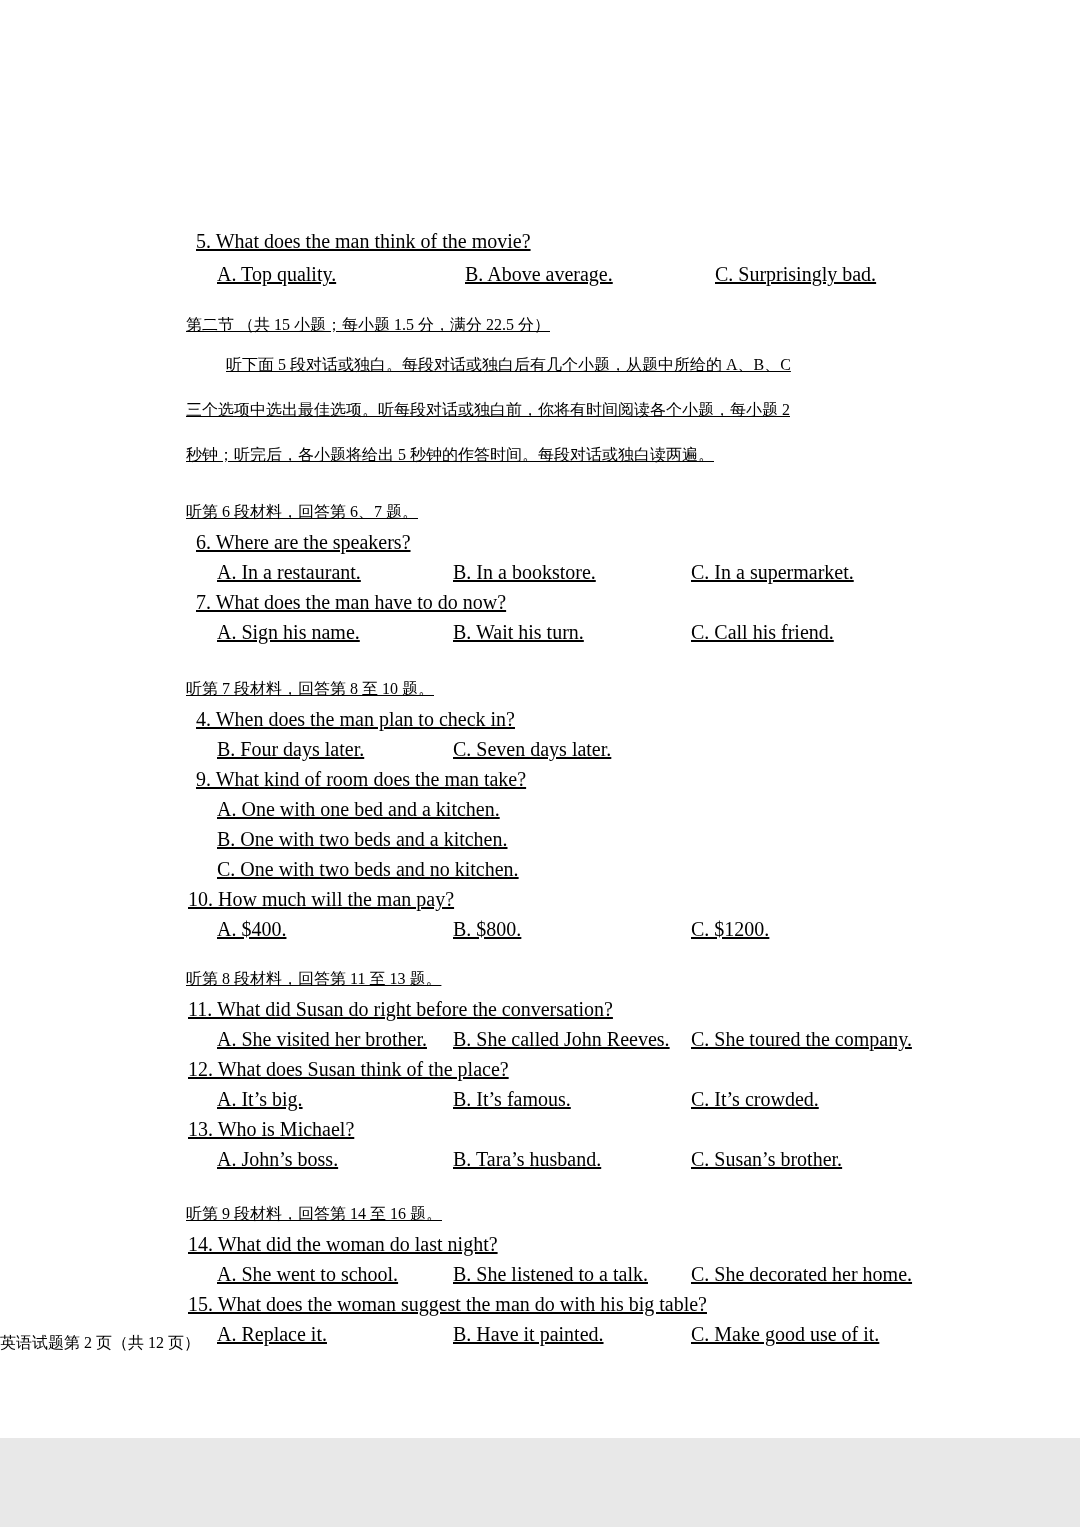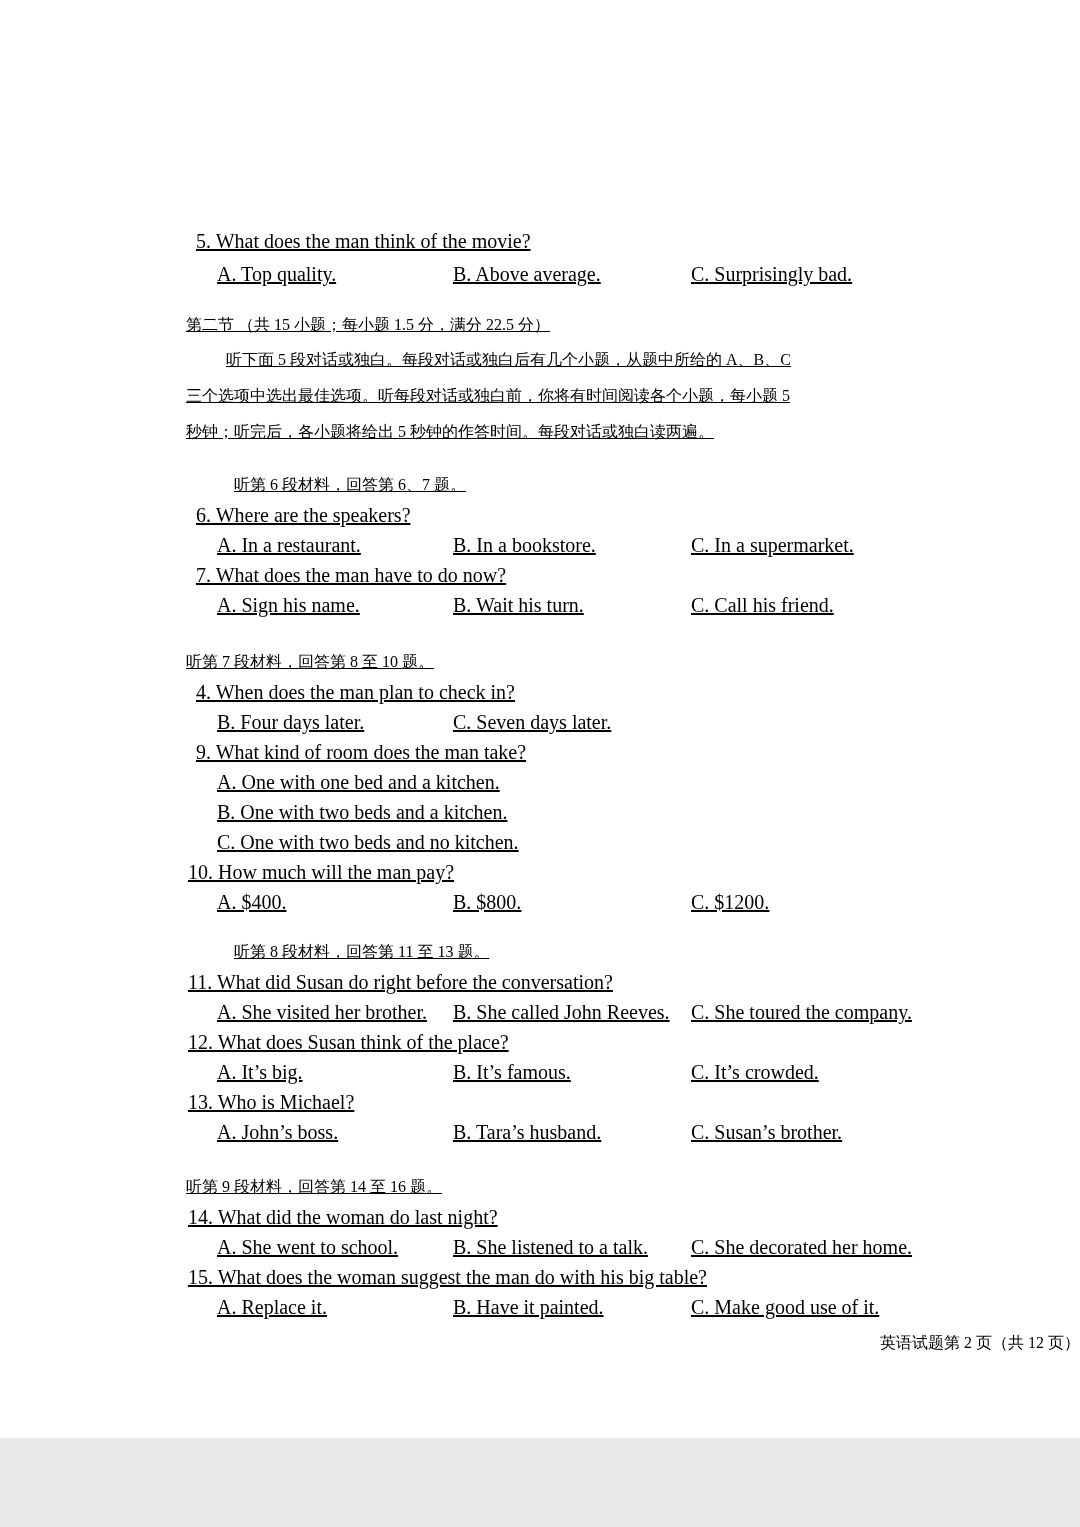"A. Top quality." .opts.gap3 { gap: none -> 12px }
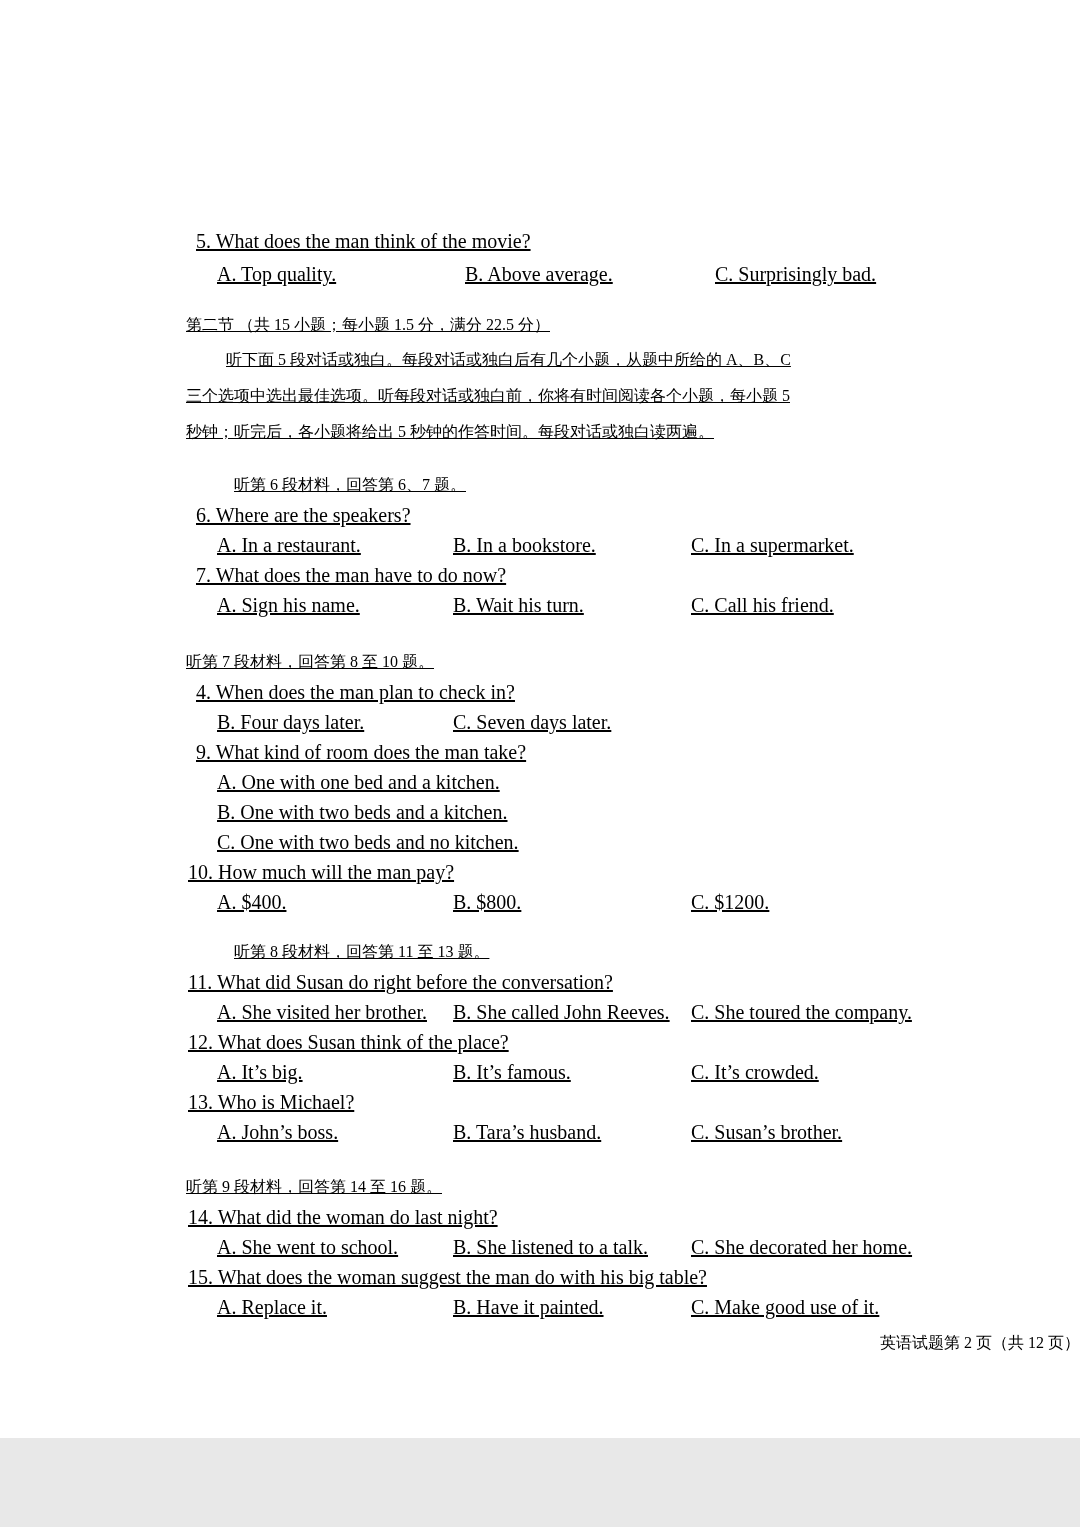"听下面 5 段对话或独白。每段对话或独白后有几个小题，从题中所给的 A、B、C" .para-line { line-height: 36px -> 45px }
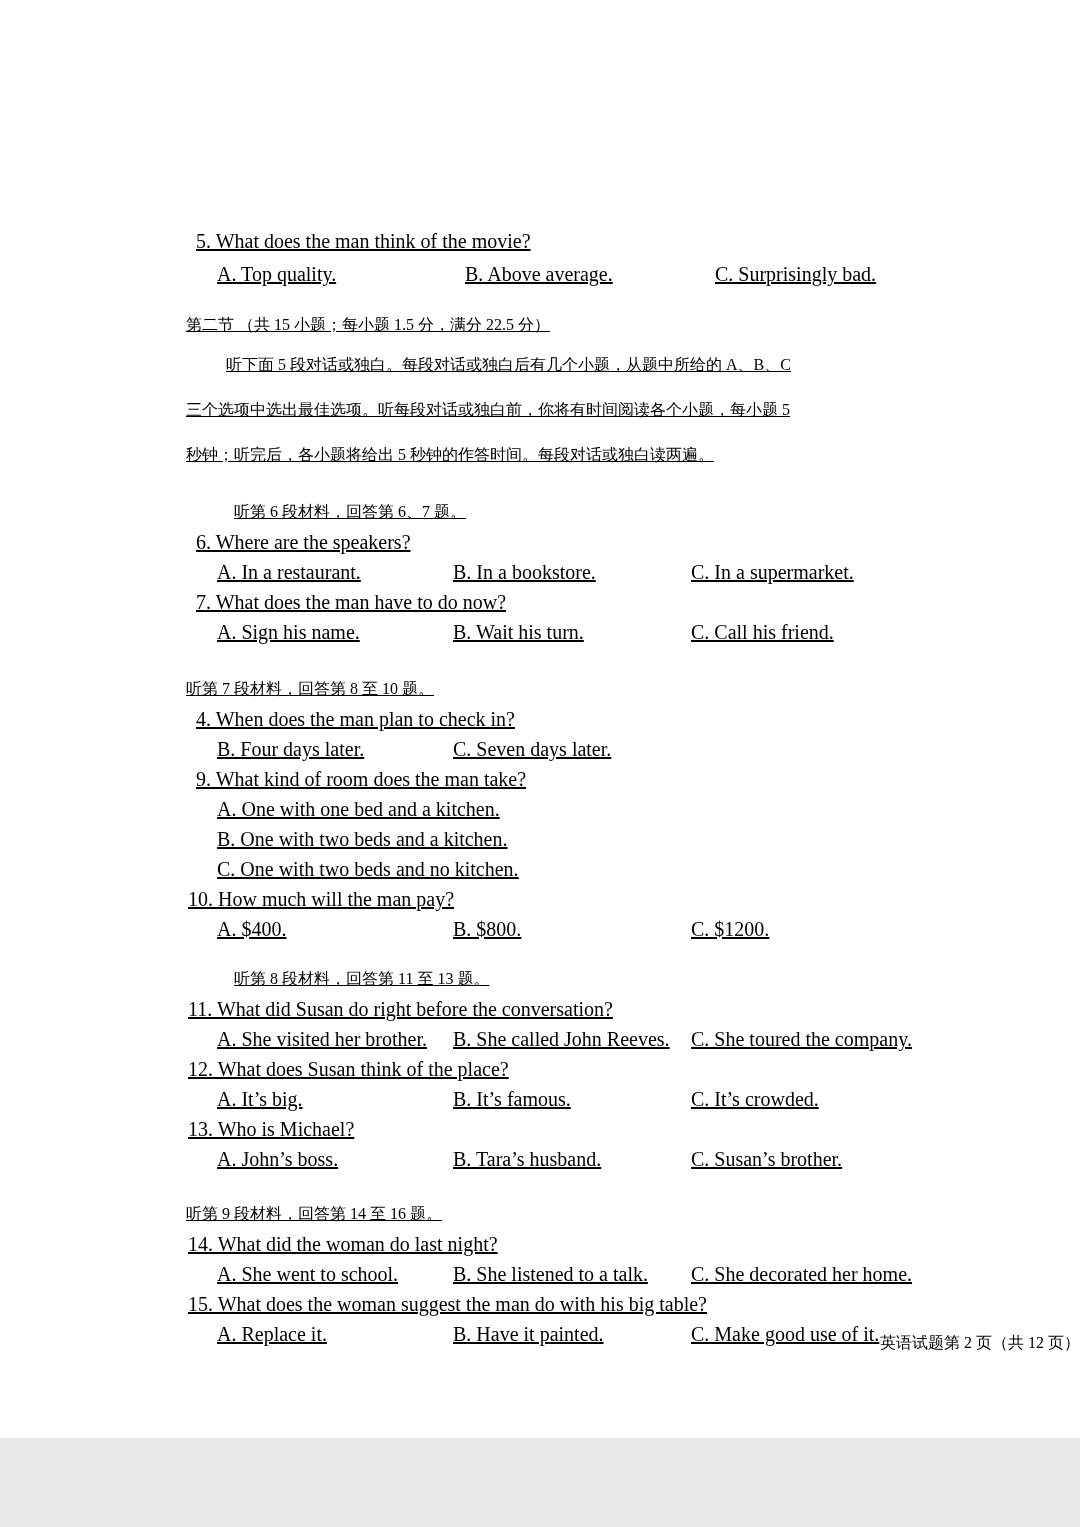"三个选项中选出最佳选项。听每段对话或独白前，你将有时间阅读各个小题，每小题 5" div.para-line { text: 5 -> 2 }
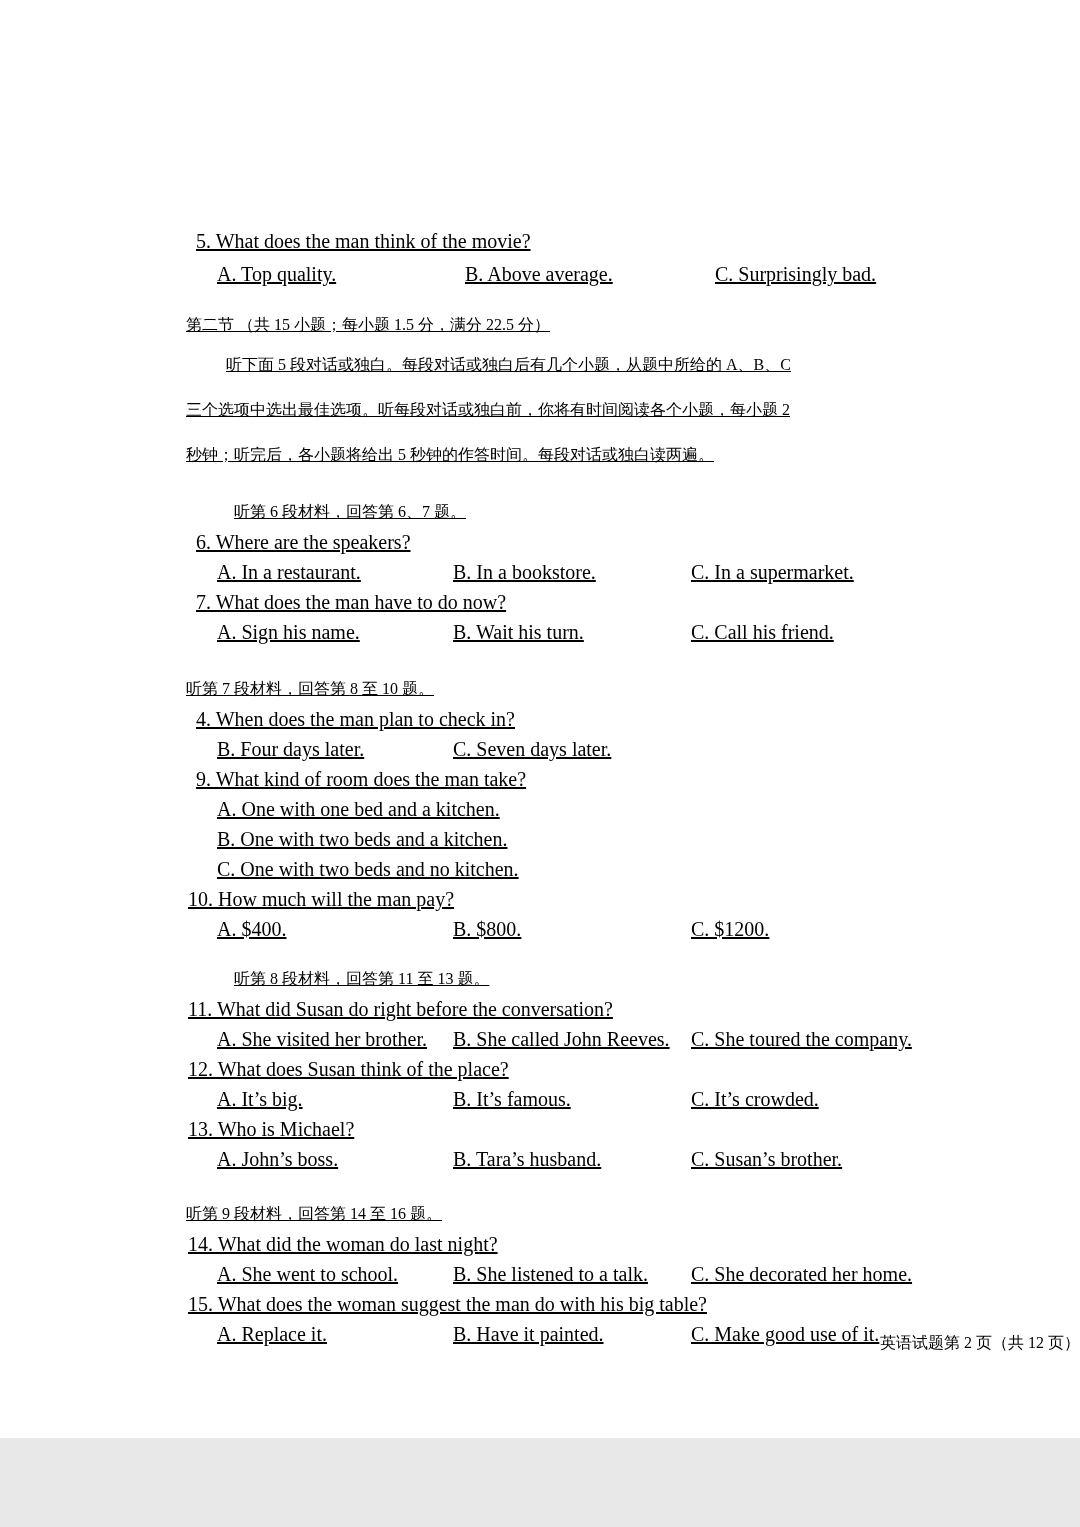"听第 6 段材料，回答第 6、7 题。" .mt20 { margin-left: 48px -> none }
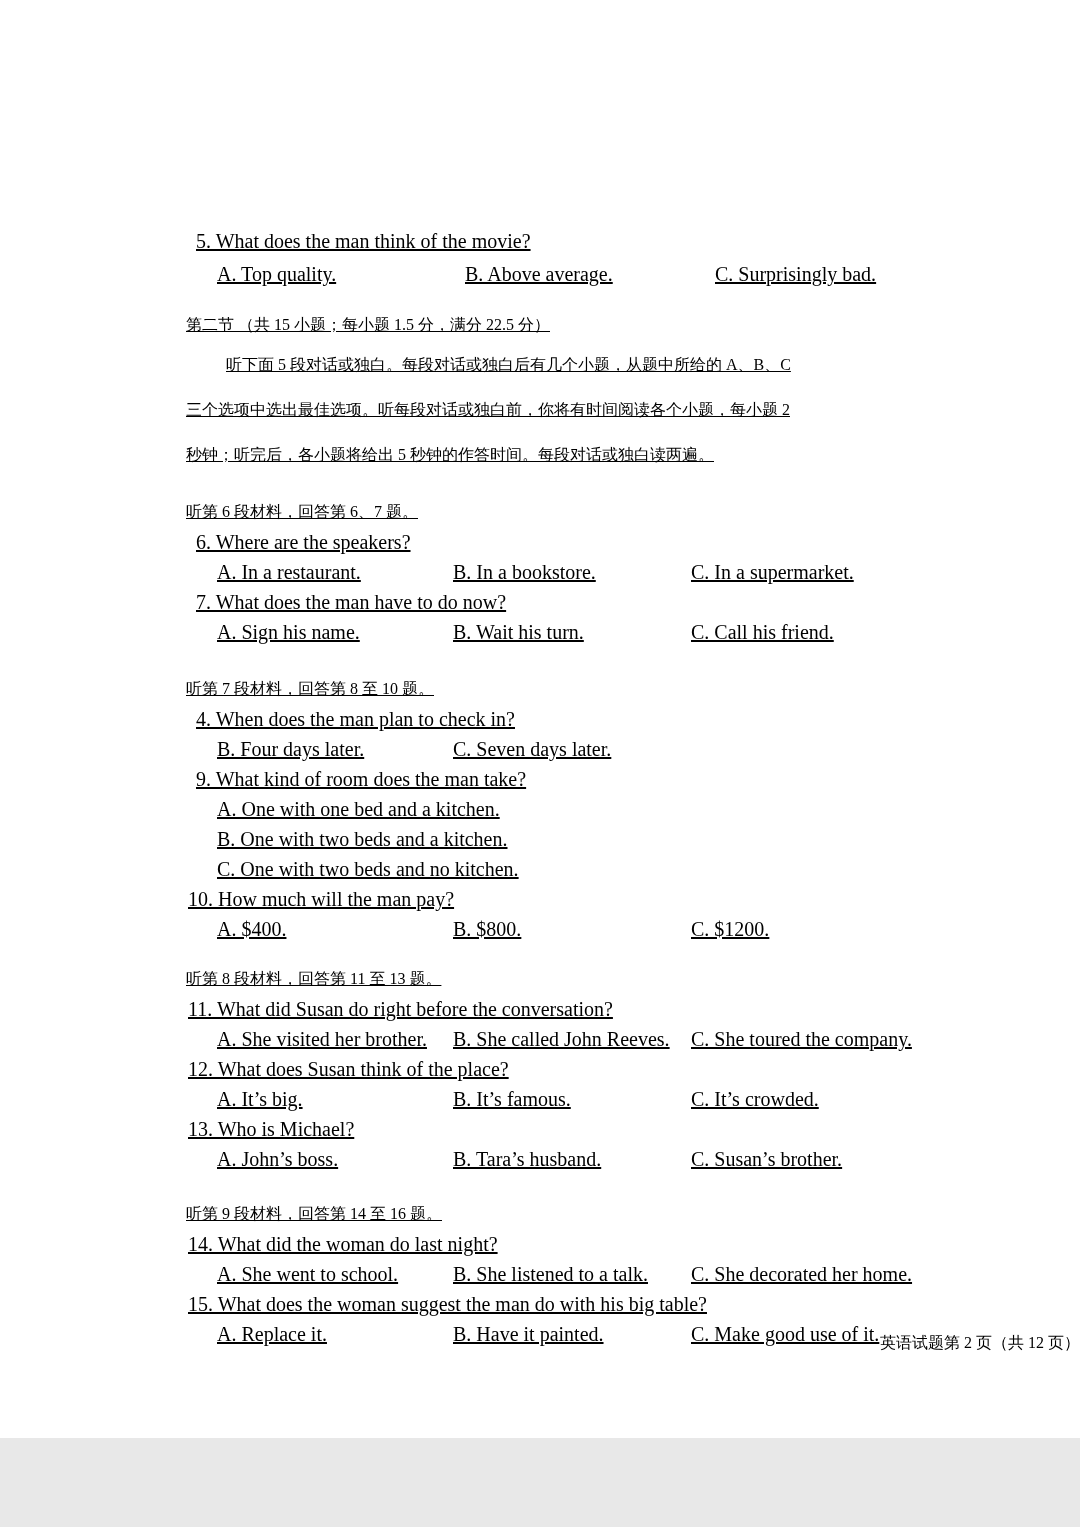"英语试题第 2 页（共 12 页）" .footer { text-align: right -> left }
